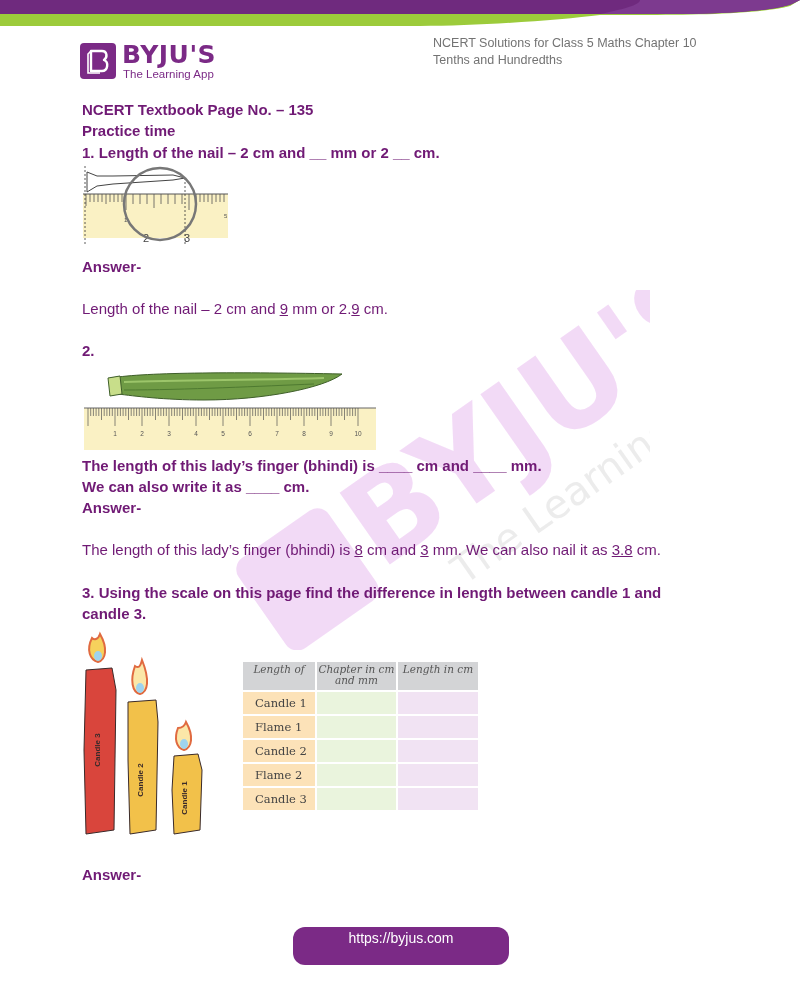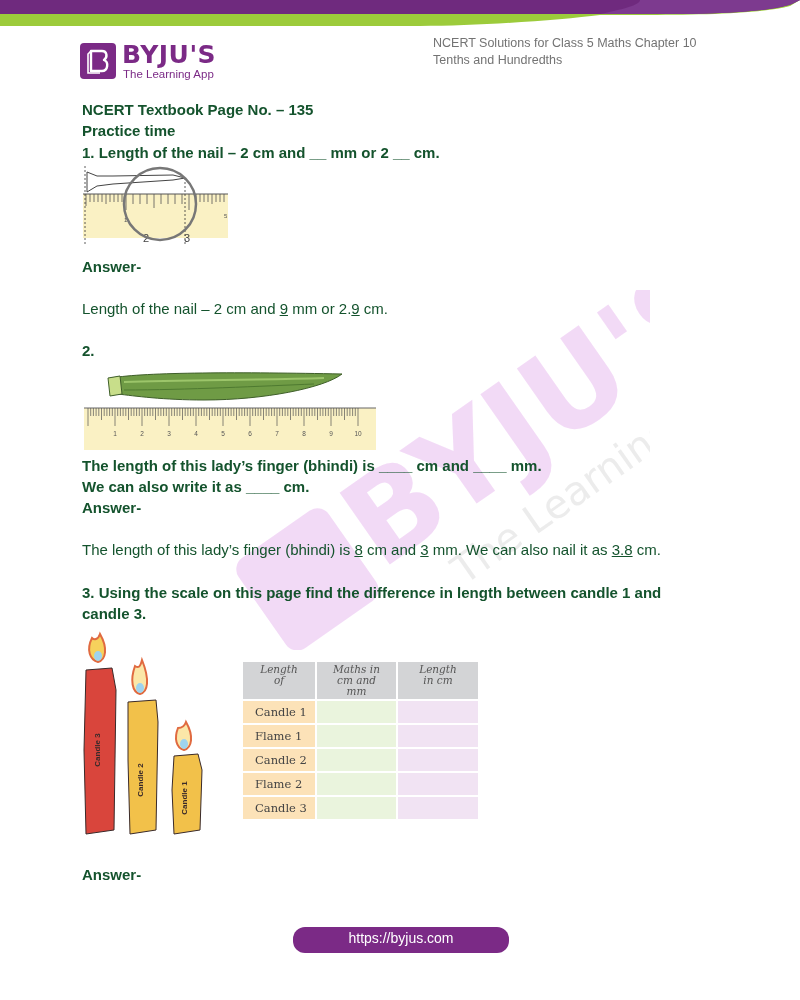"NCERT Textbook Page No. –" .t { color: #14532d -> #701a75 }
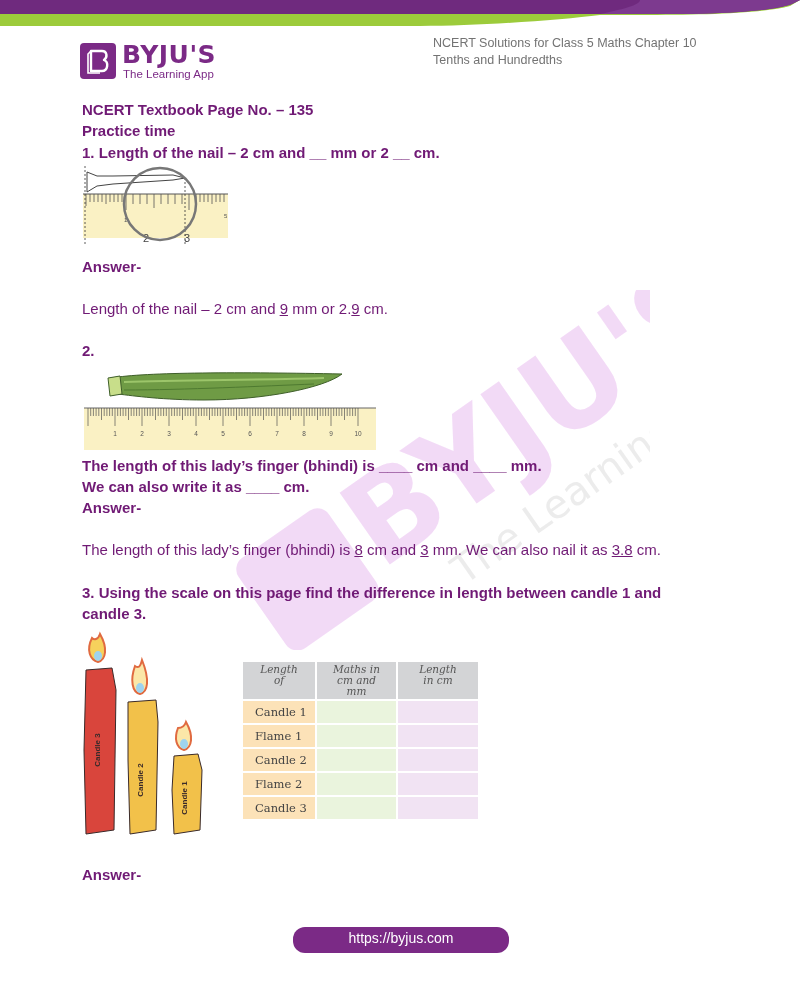"Length of" .ctable th { padding: 2px 16px -> 2px 0 }
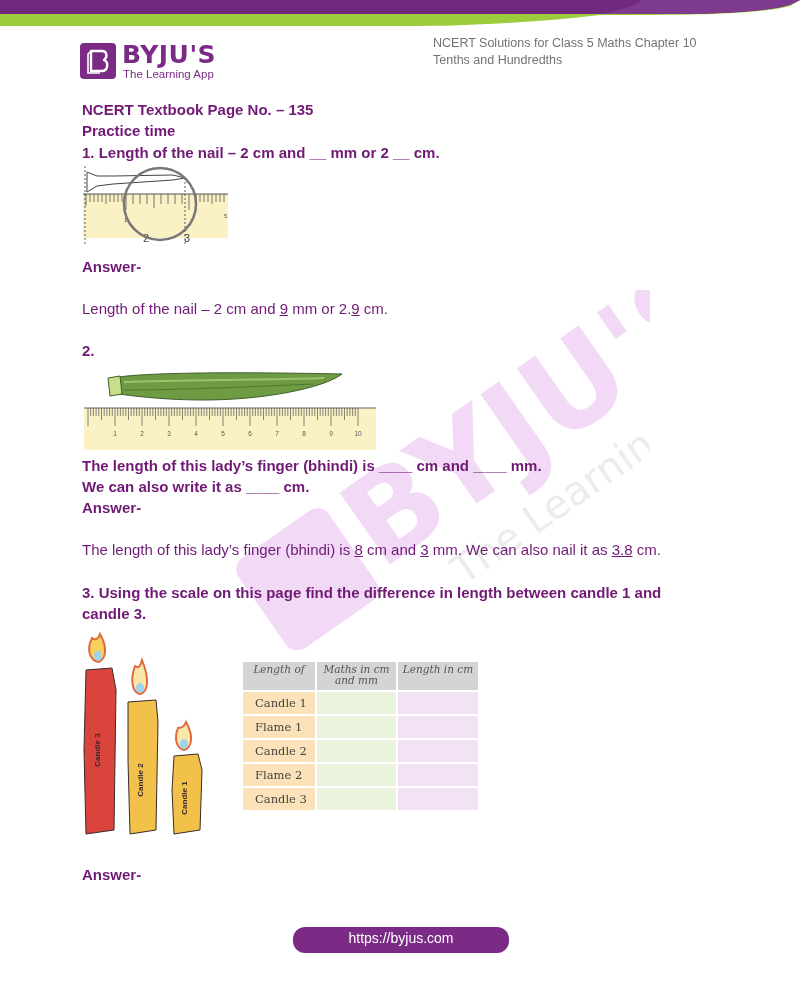"Maths in cm and mm" th { text: Maths -> Chapter }
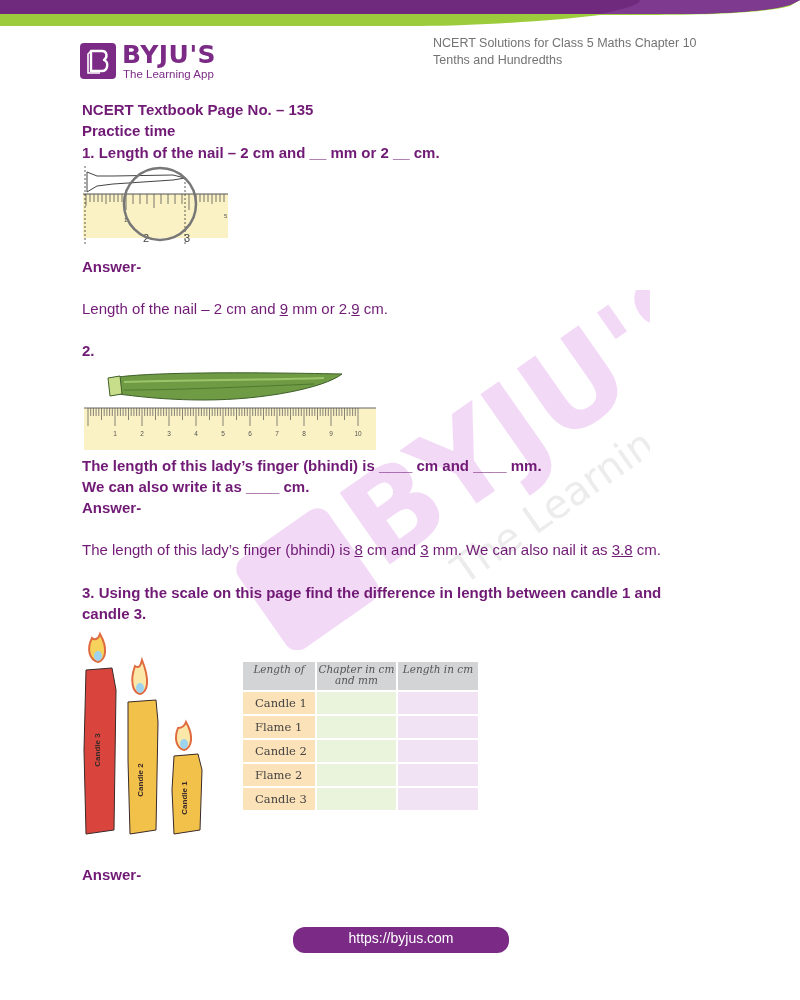"https://byjus.com" .footer-pill { height: 26px -> 38px }
